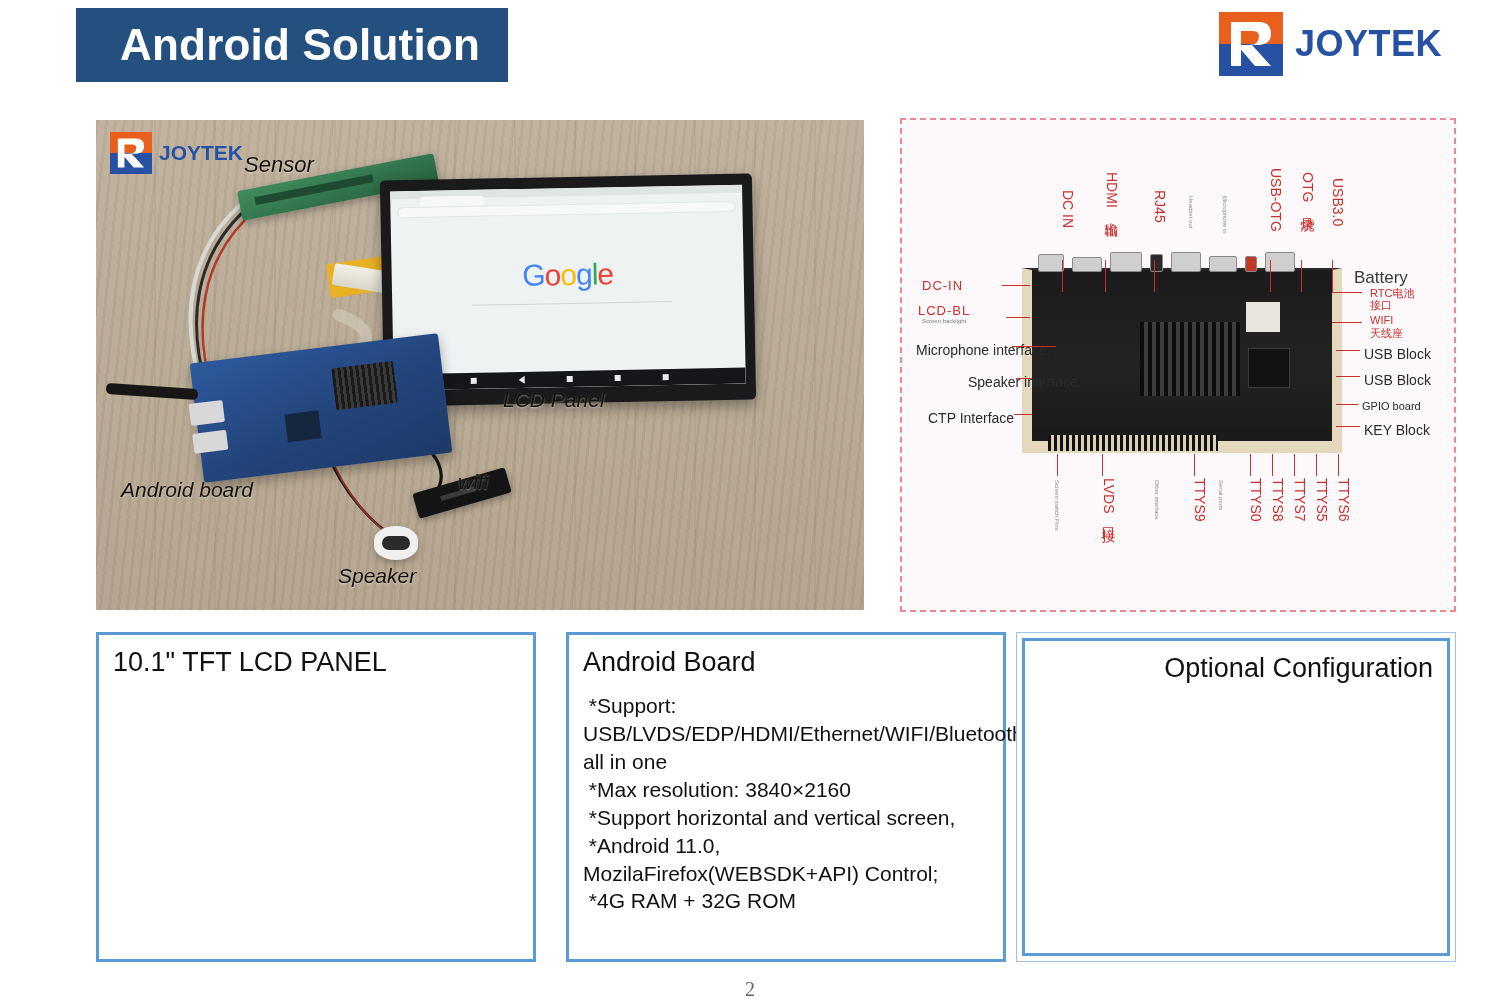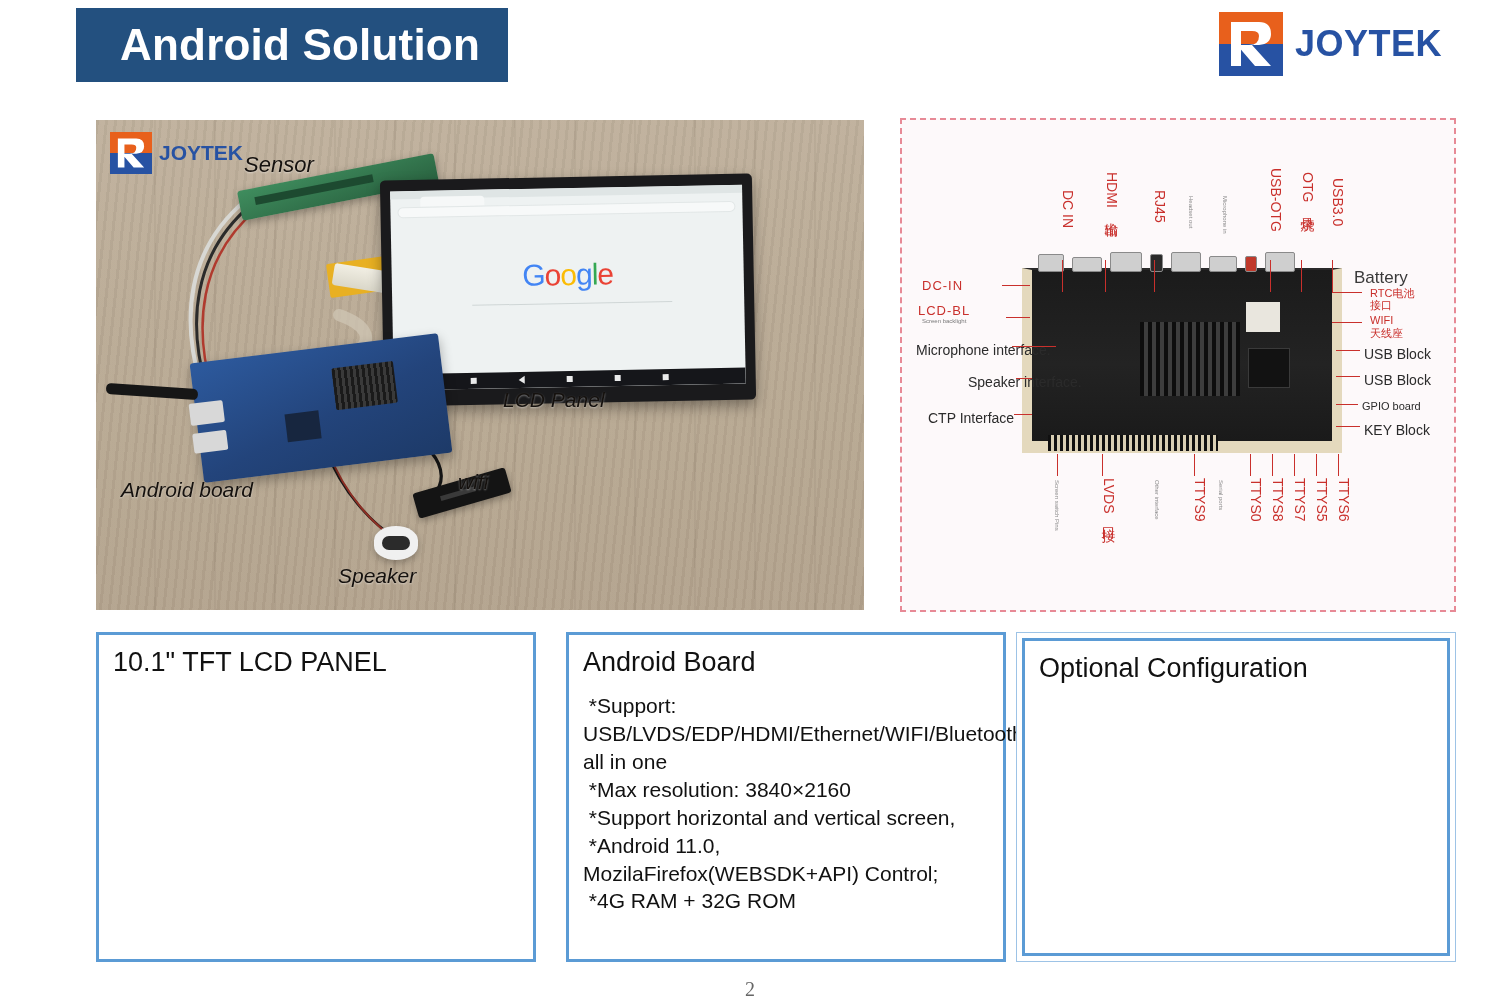"Optional Configuration" .box.double { text-align: none -> right }
